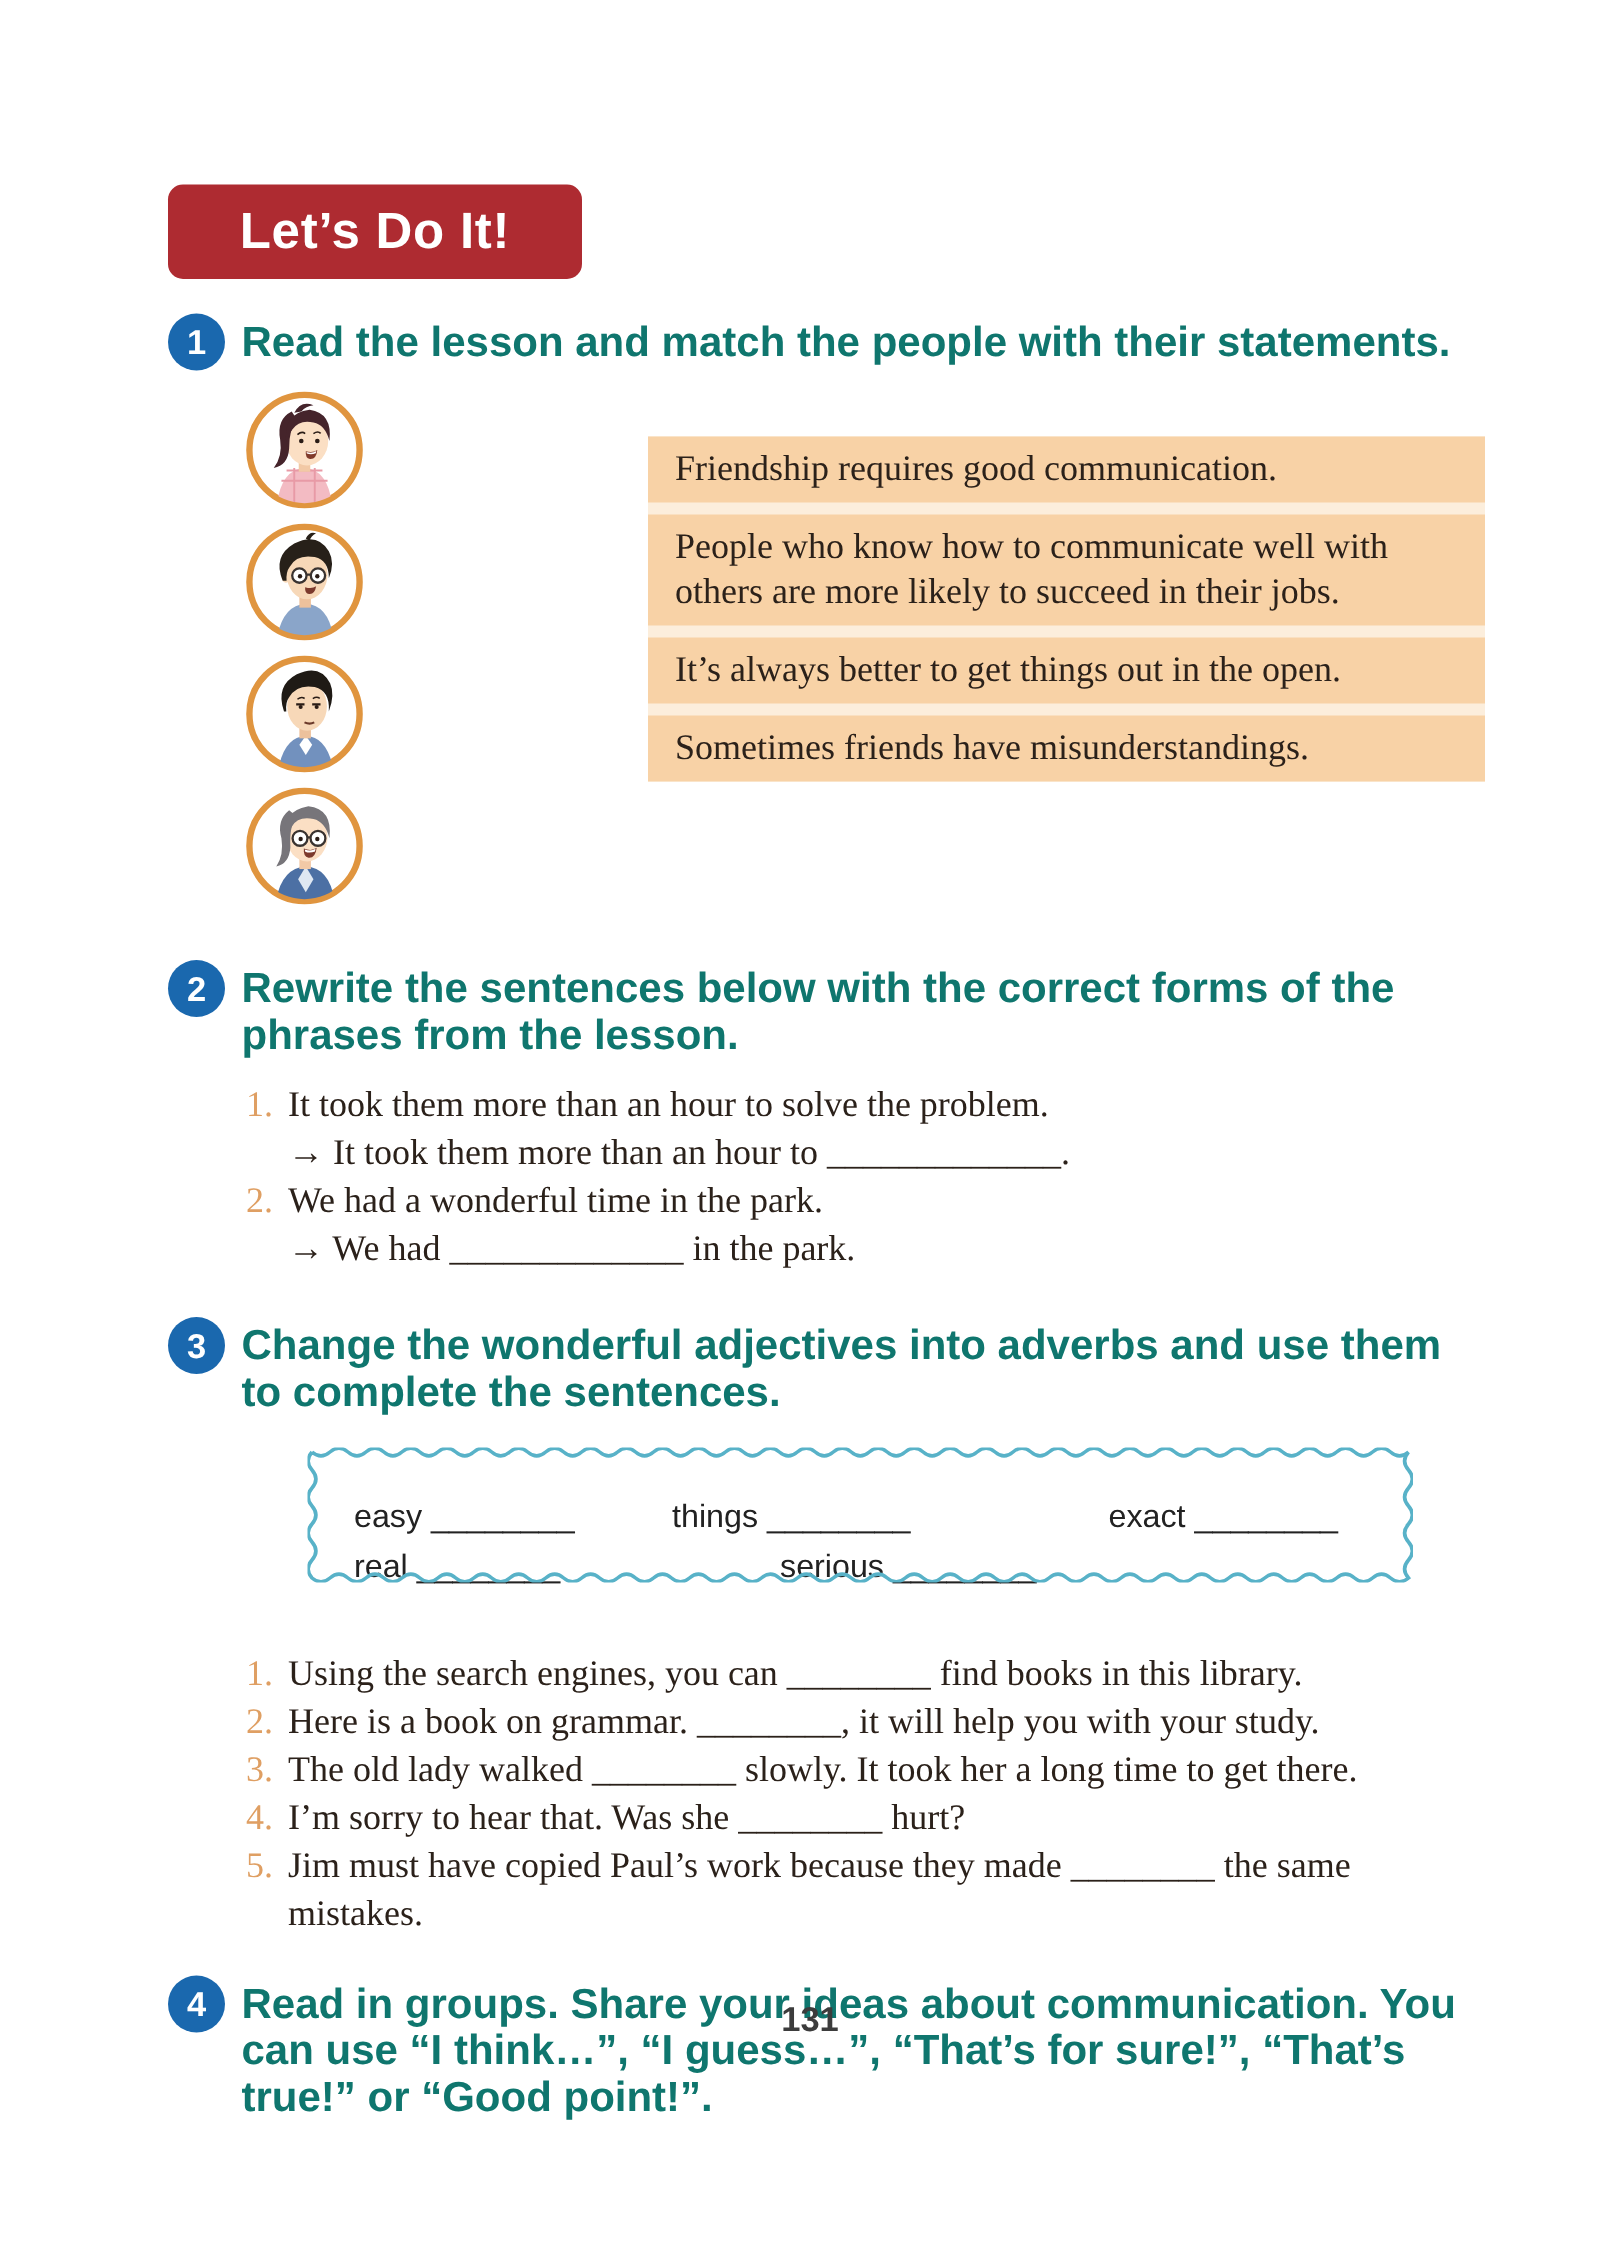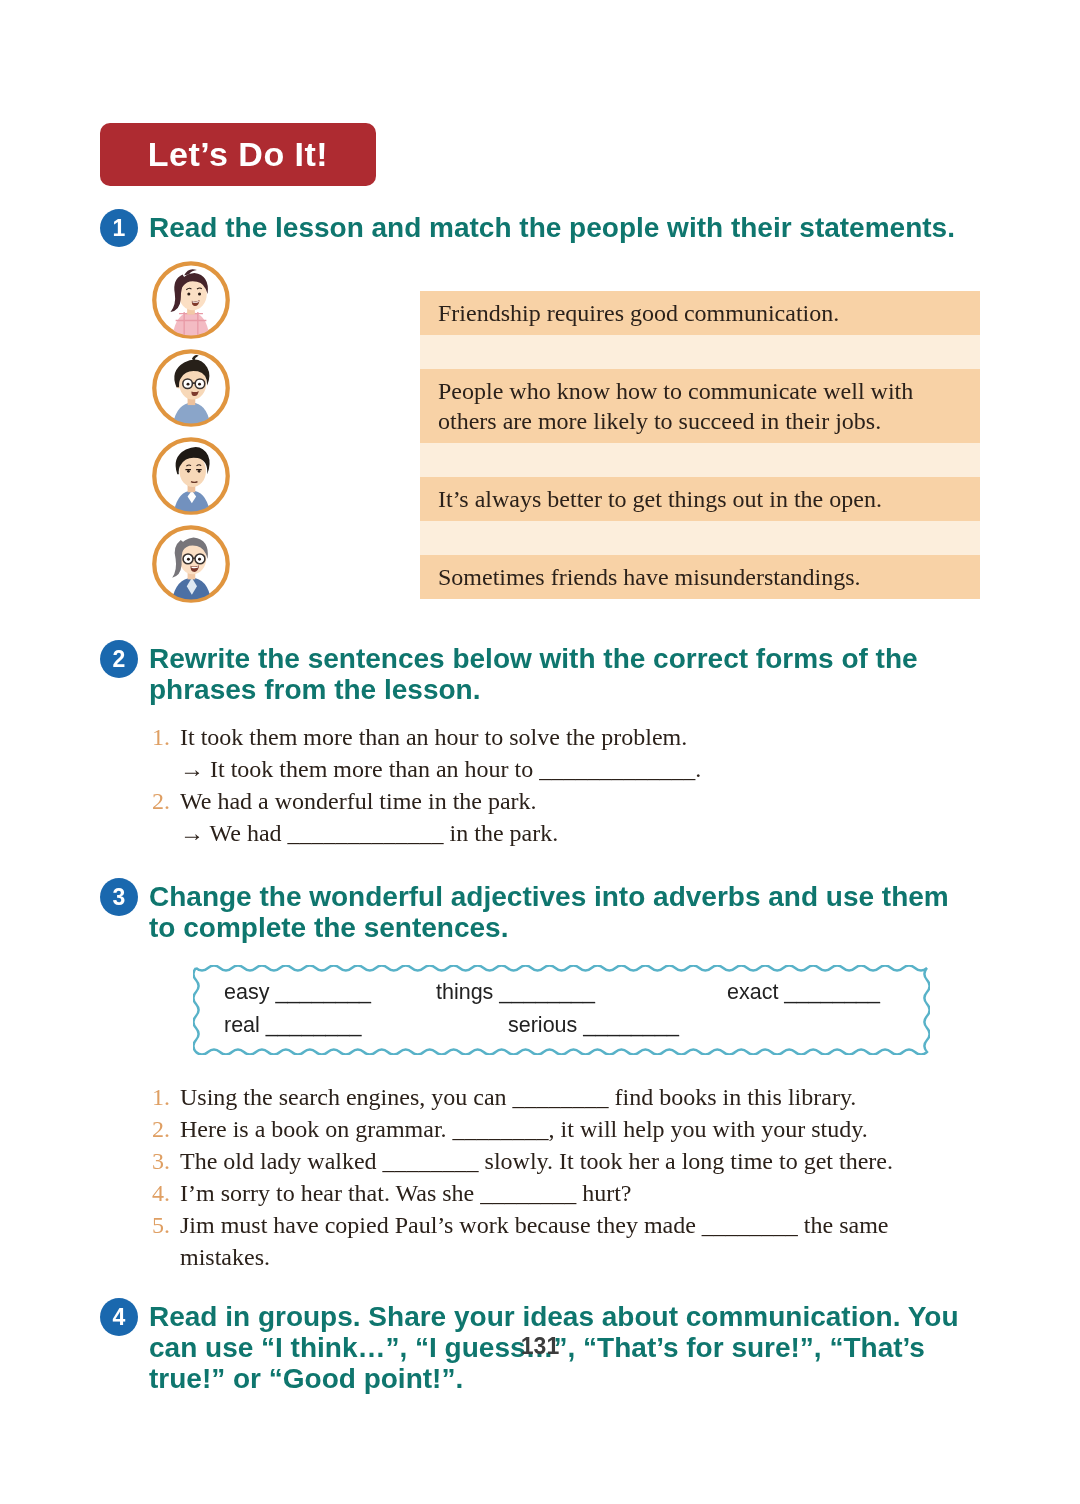"Let’s Do It!" .page { padding-left: none -> 12px }
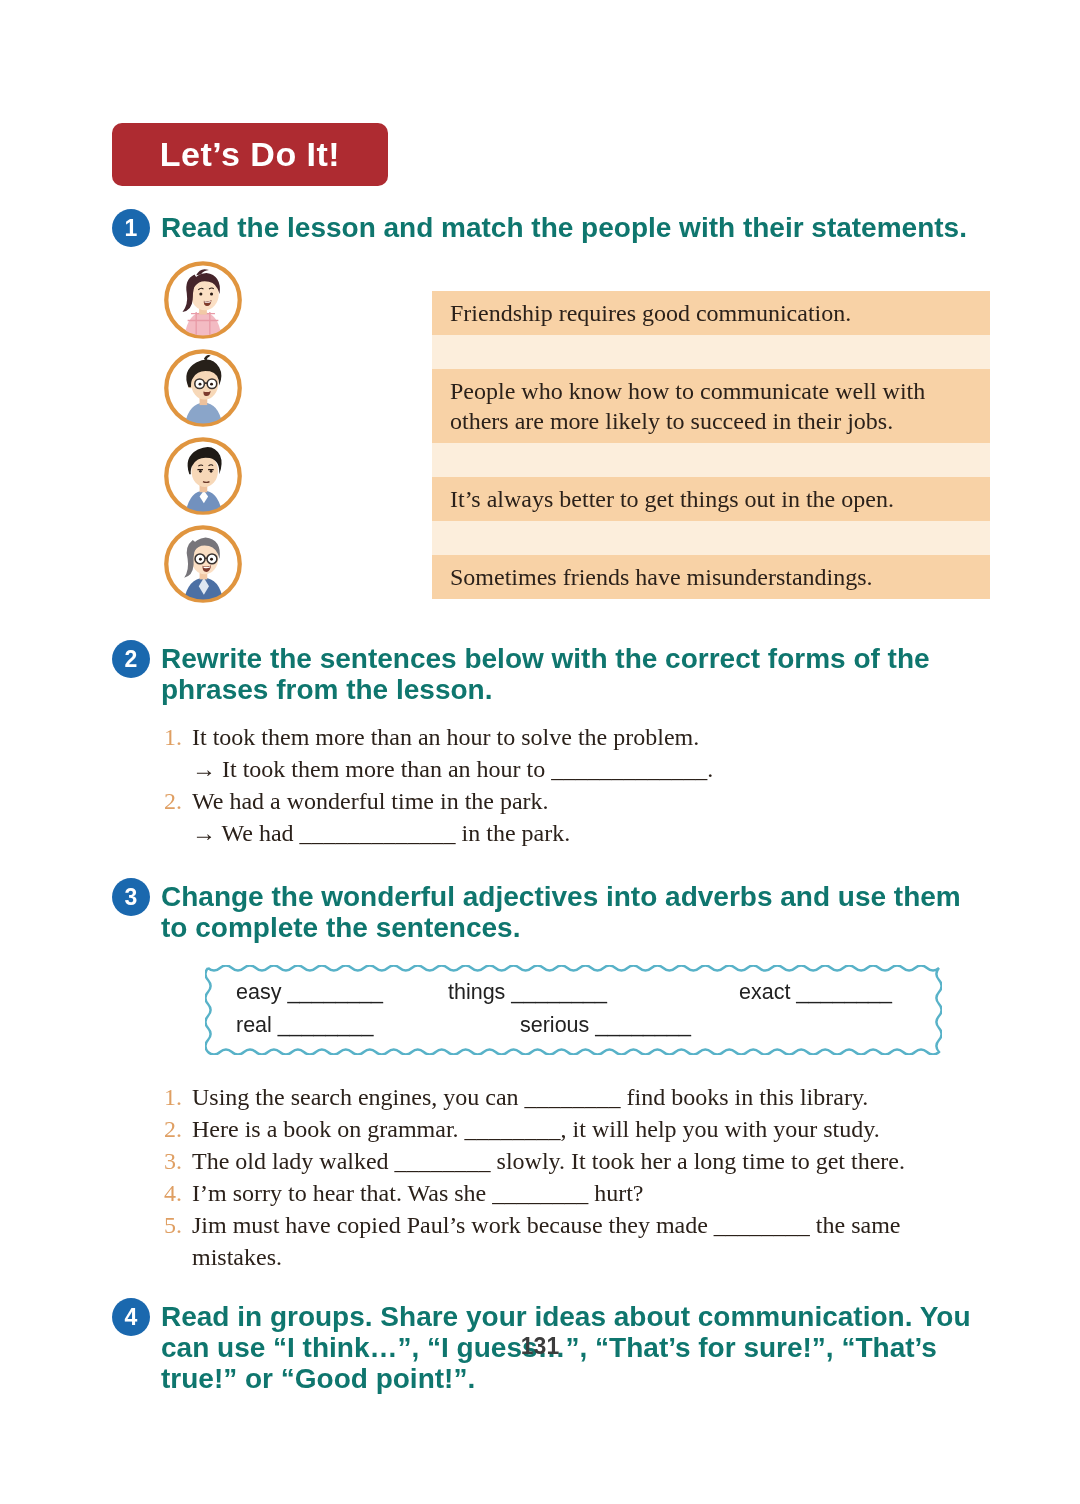"Friendship requires good communication." .statements { gap: 34px -> 8px }
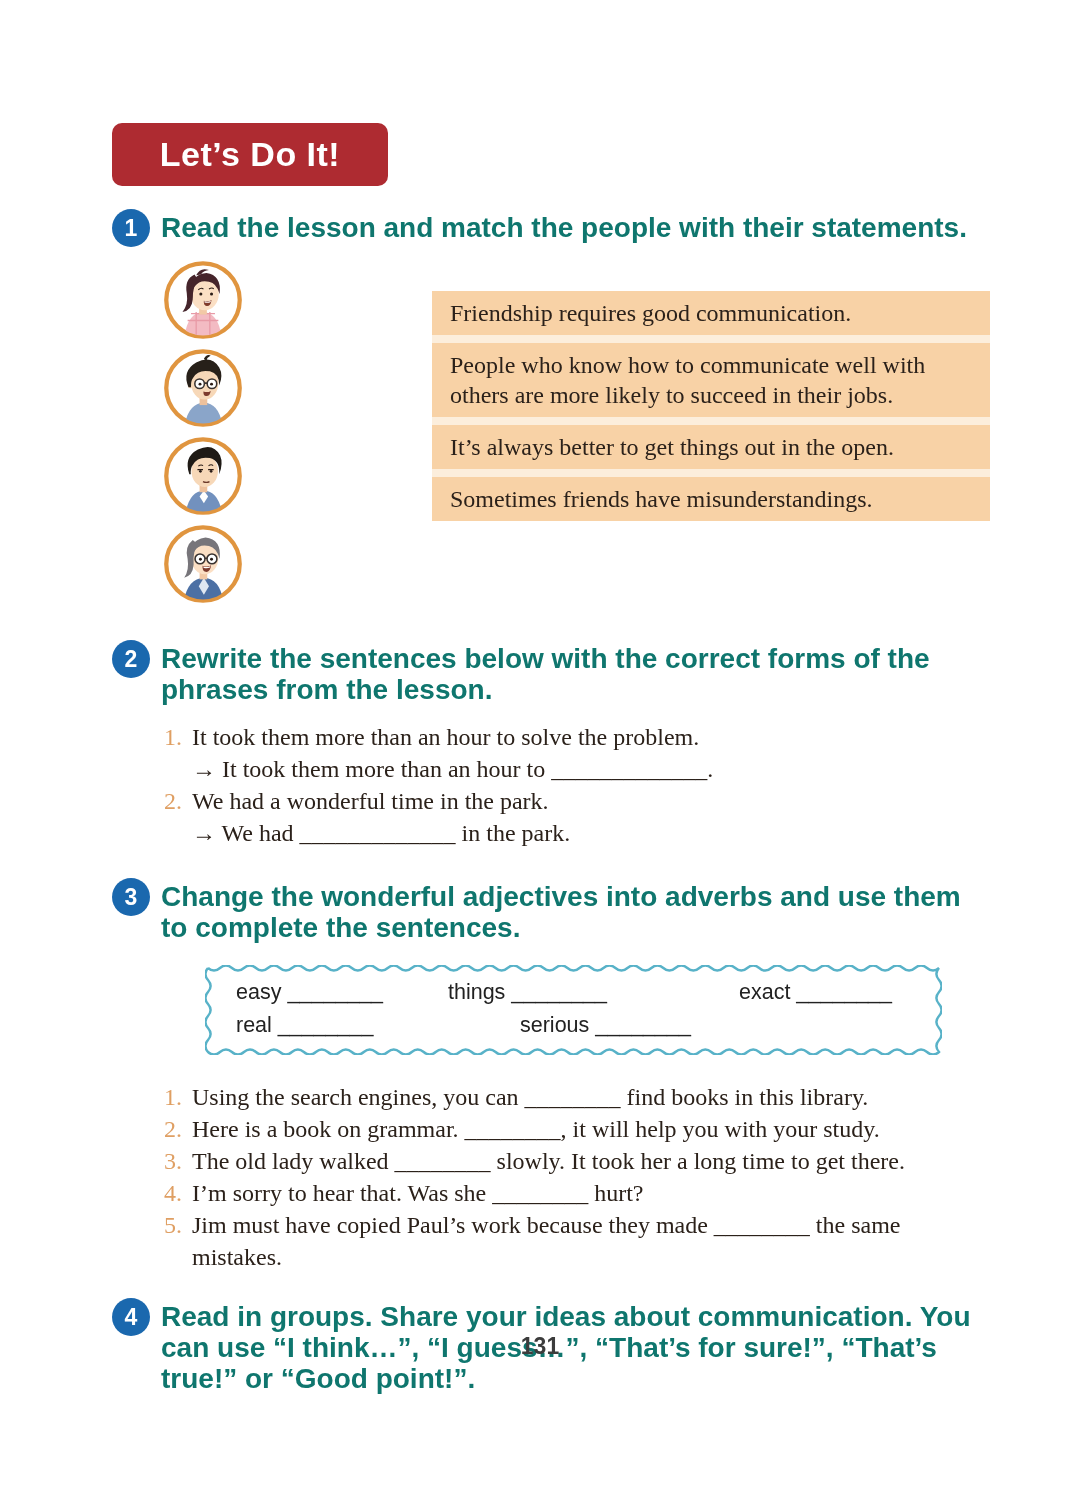"easy ________" .wb-row { margin-top: none -> 19px }
